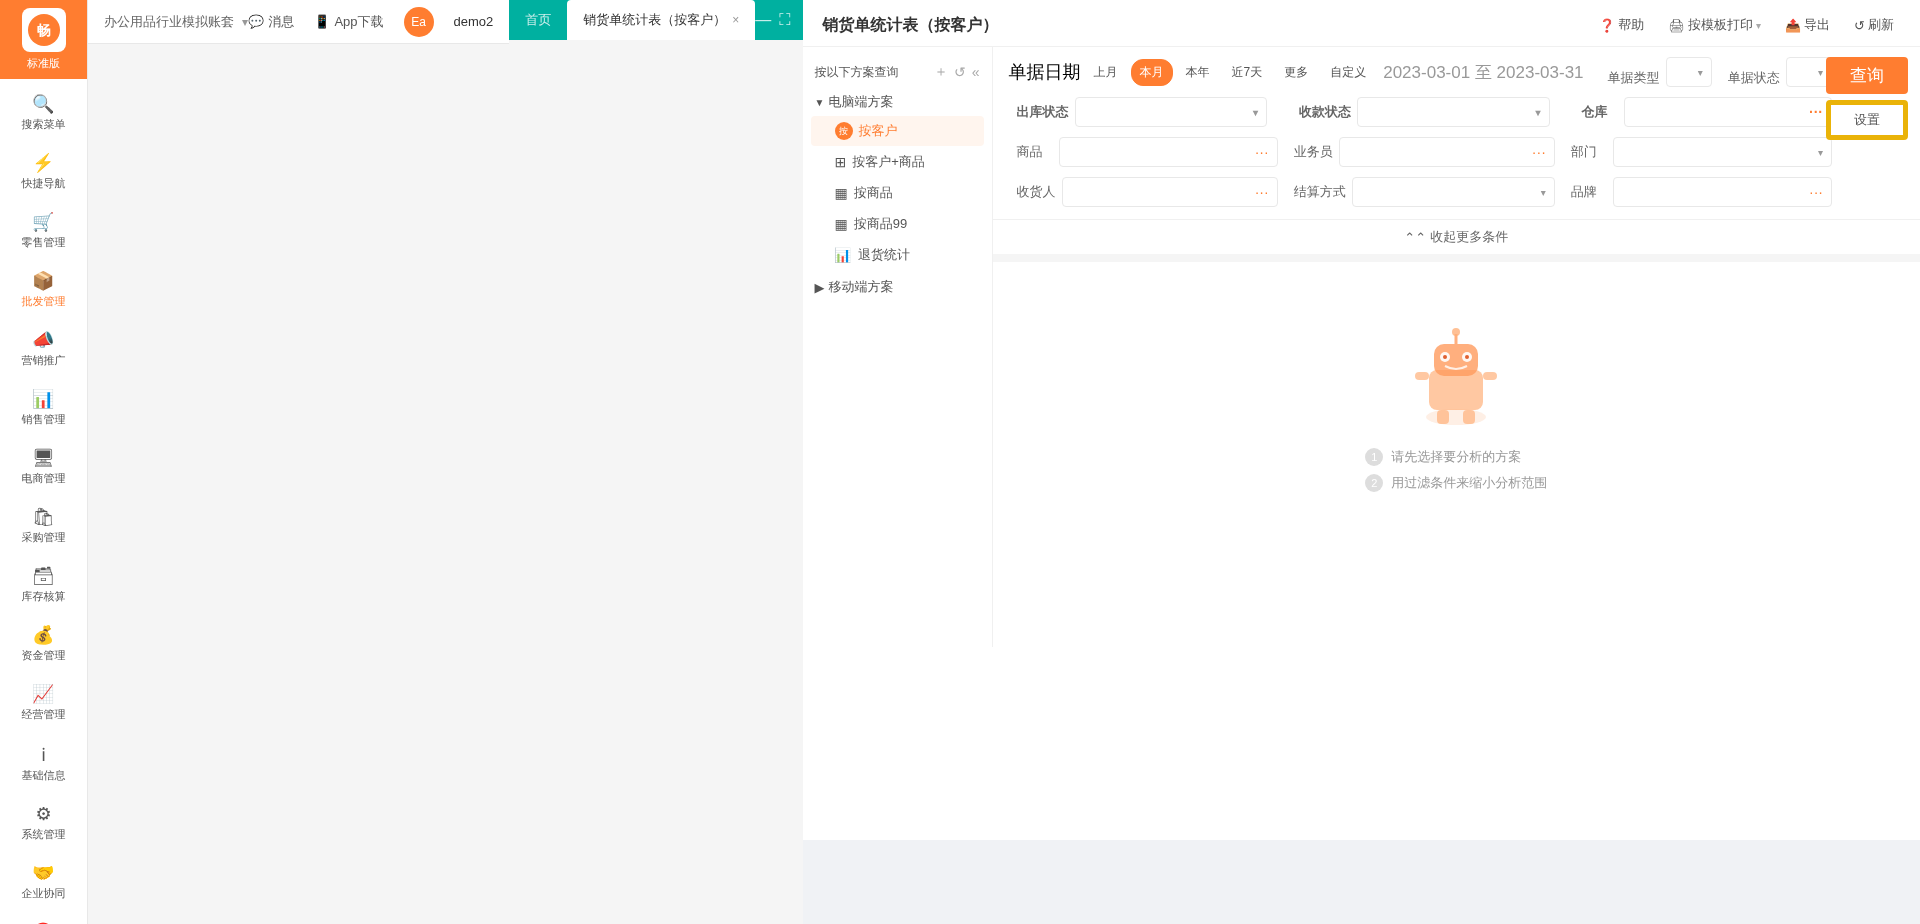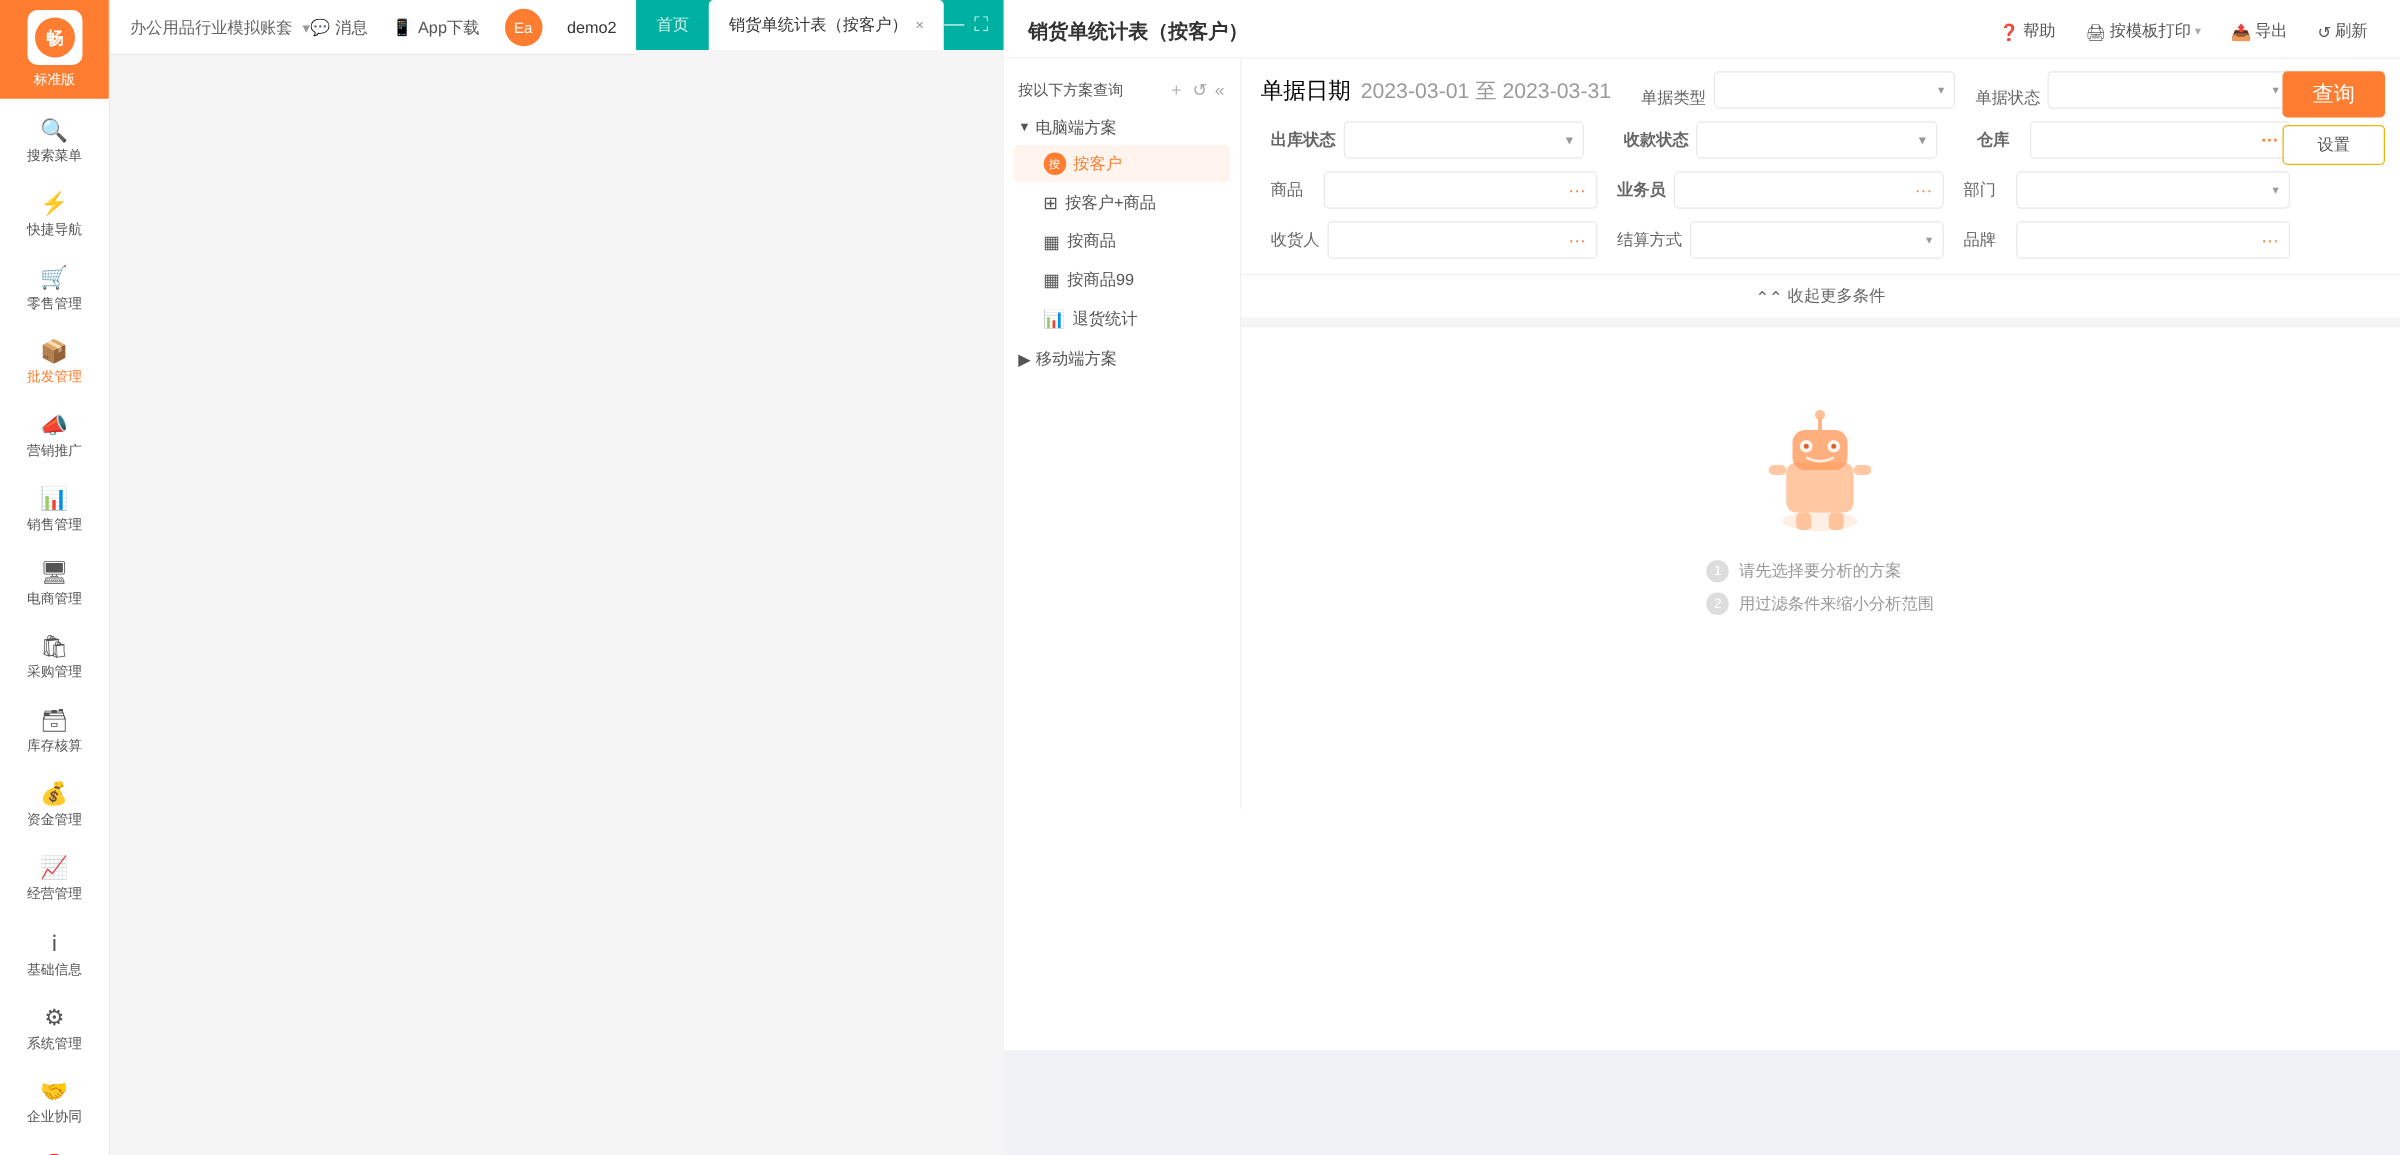"上月" div.date-filter { html: none -> <div> <span>上月</span> <span>本月</span> <span>本年</span> <span>近7天</span> <span>更多</span> <span>自定义</span> </div> }
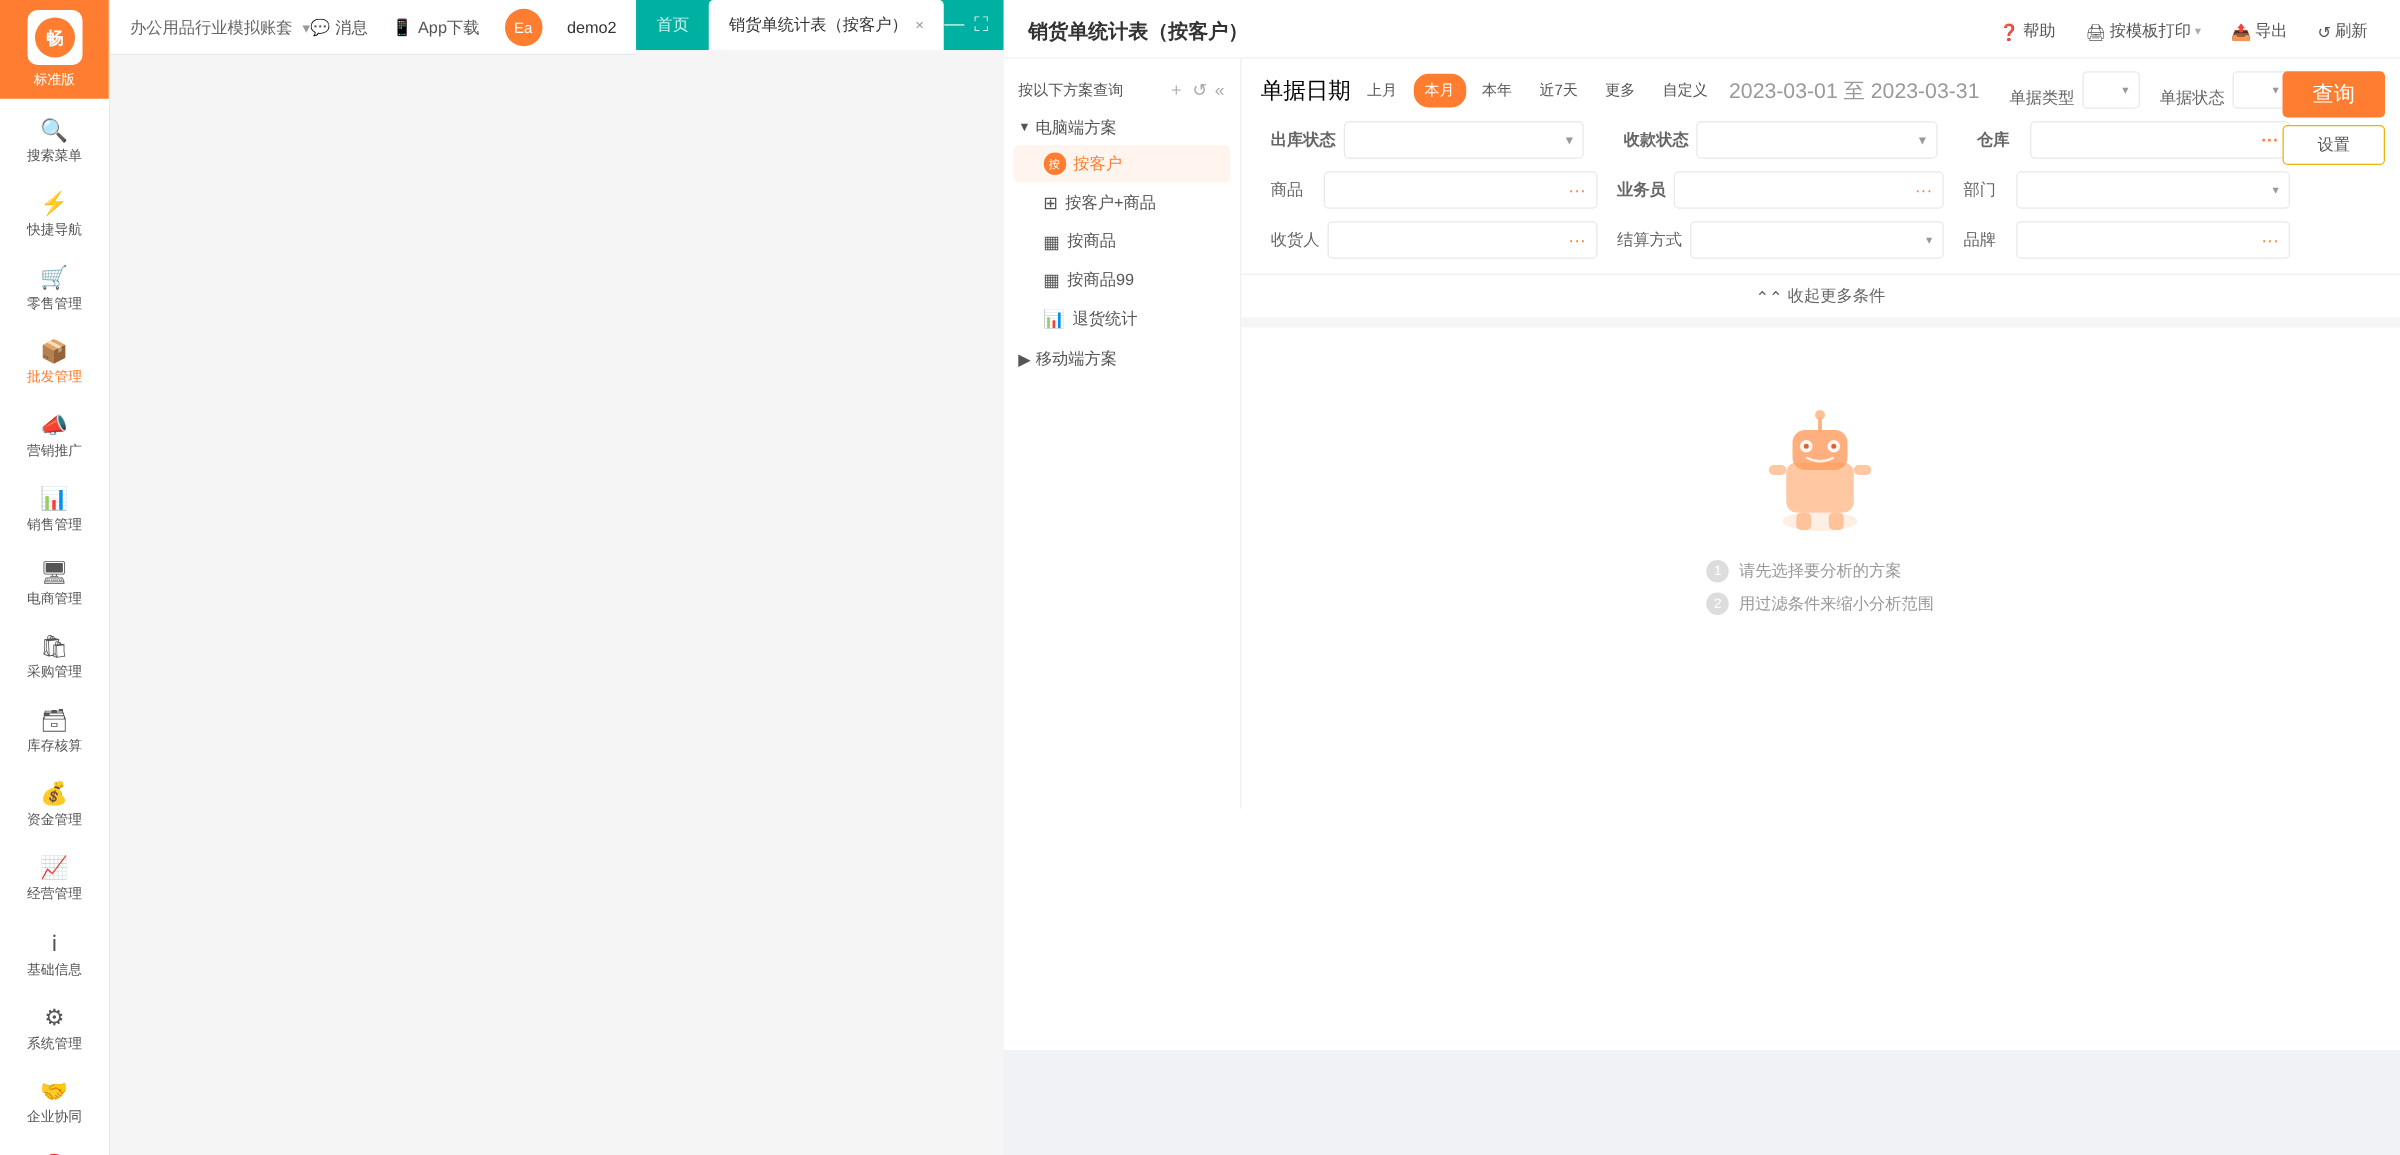"设置" .btn-setting { border: 1px solid #eab308 -> 5px solid #eab308 }
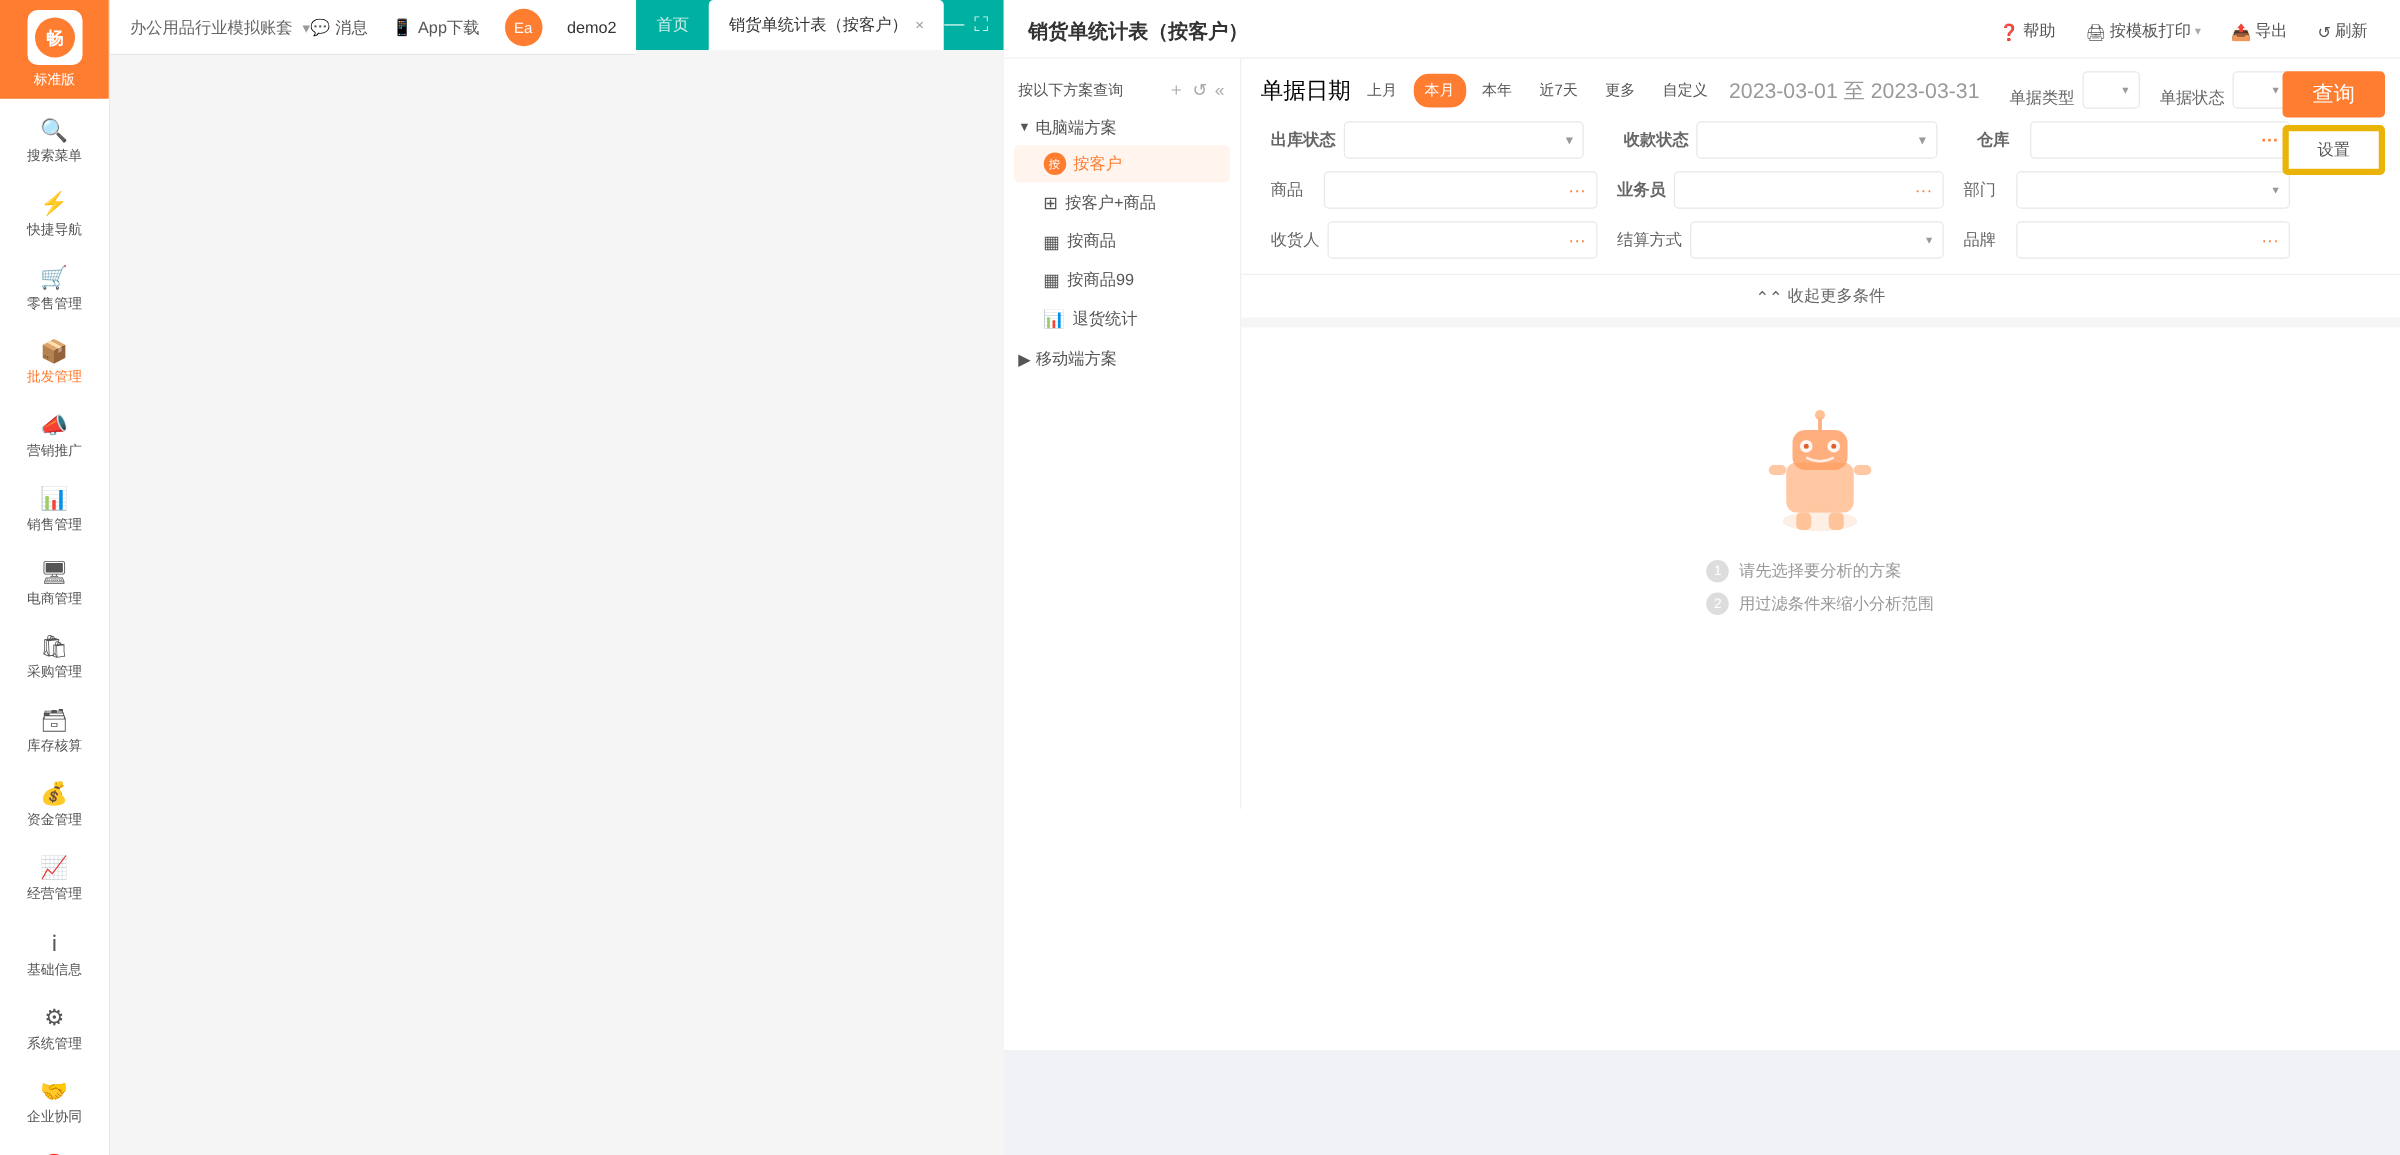"业务员" span { font-weight: bold -> none }
